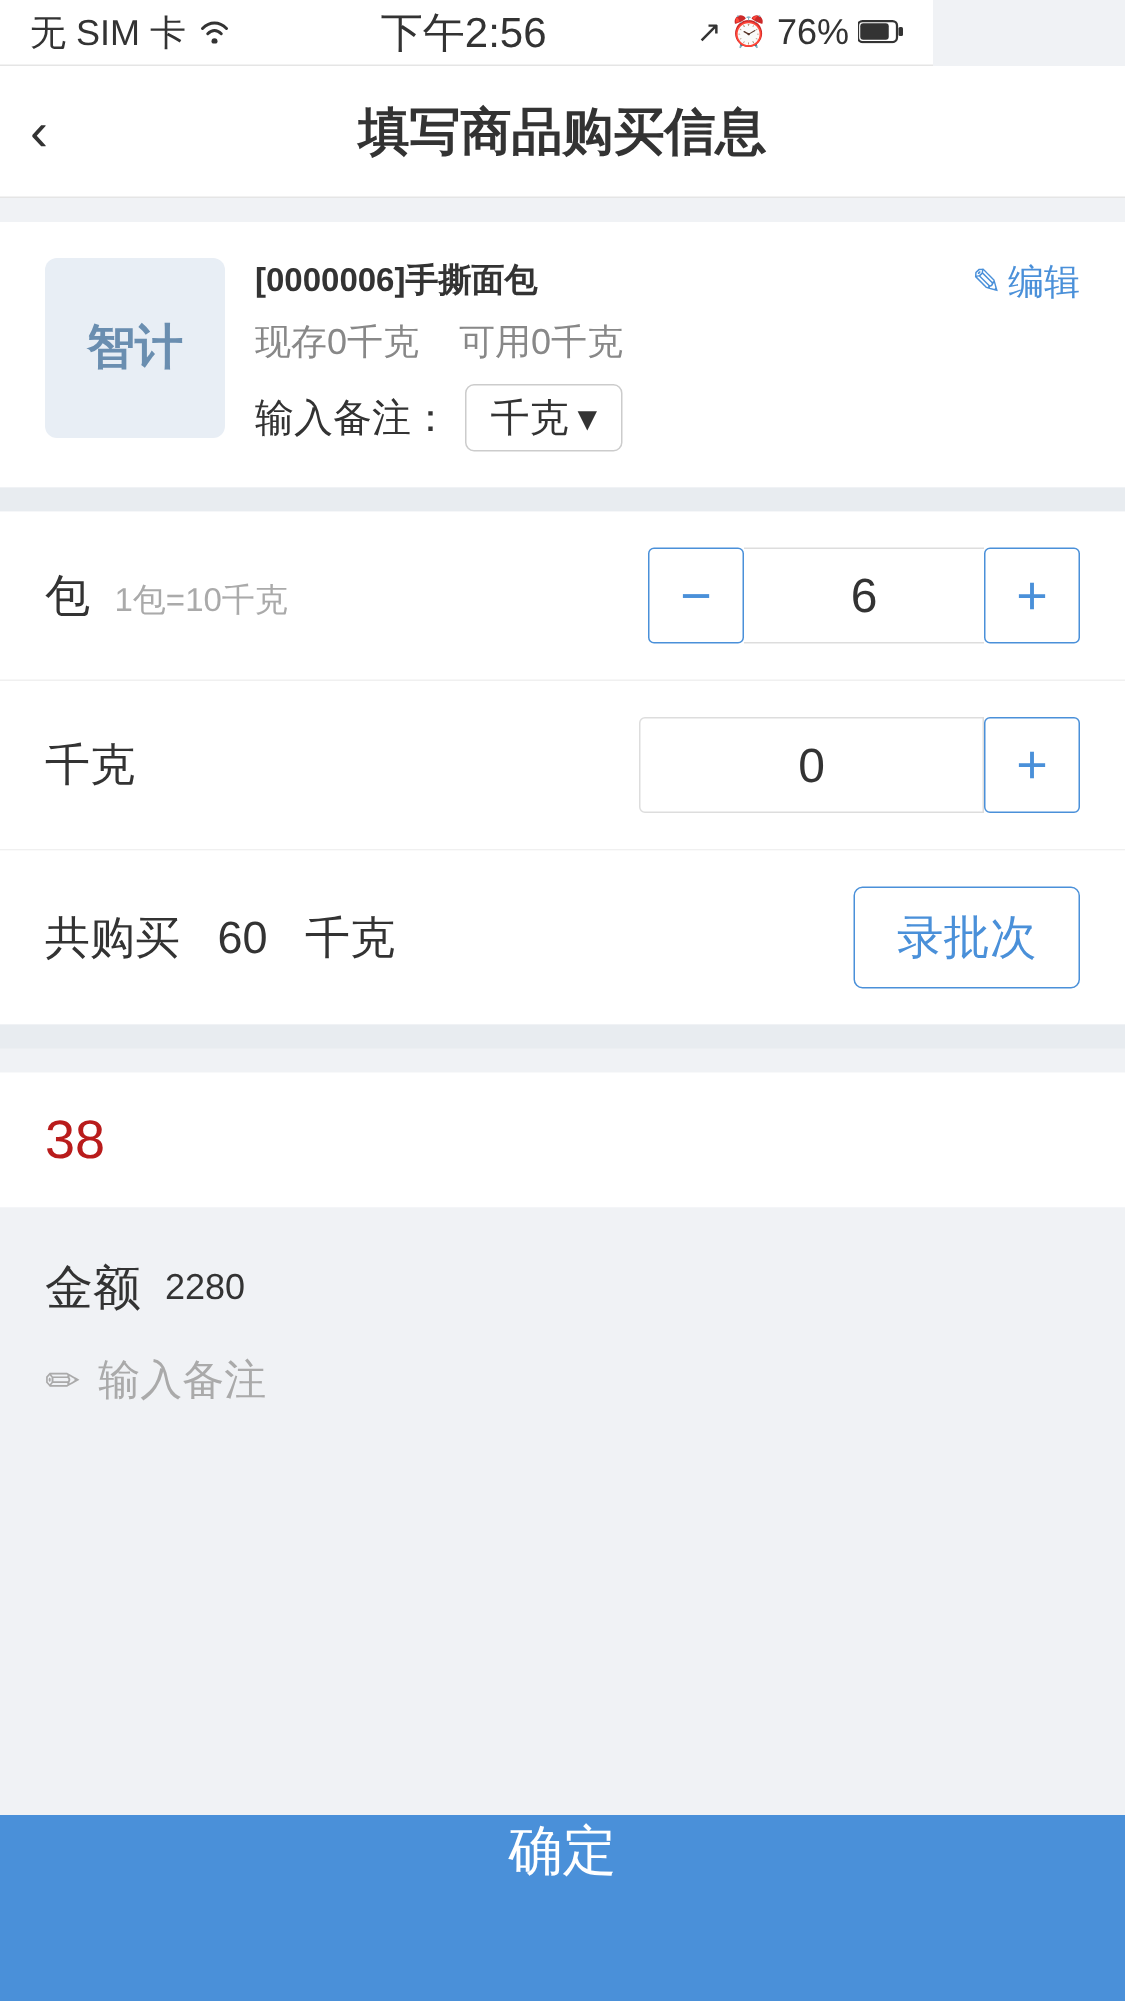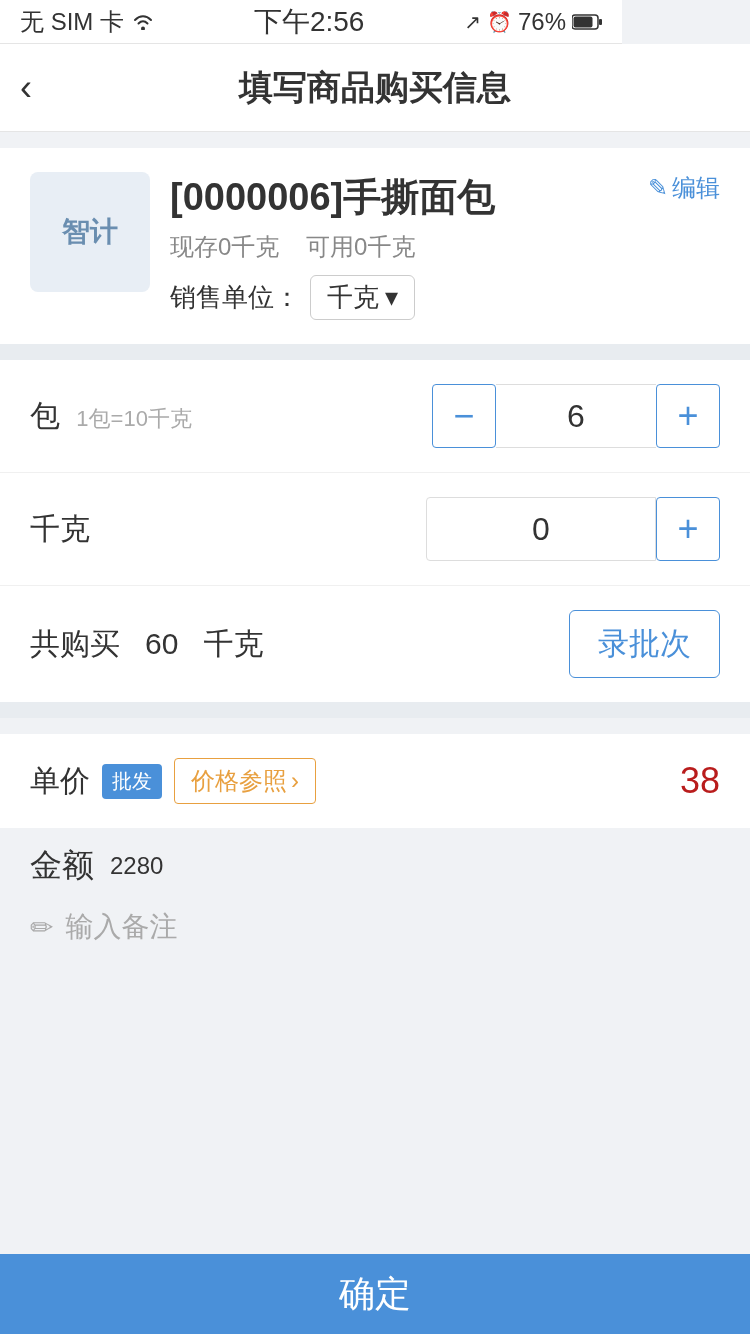"[0000006]手撕面包" .product-name { font-size: 38px -> 22px }
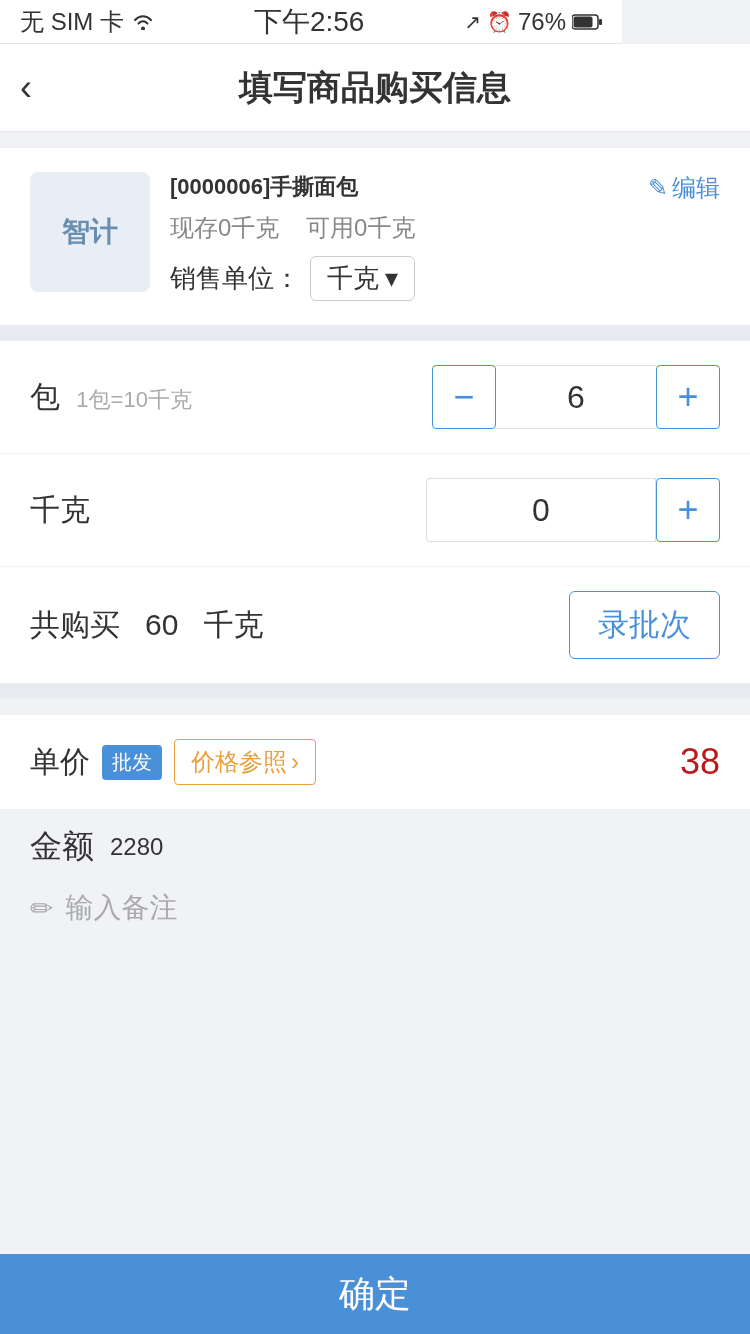"智计" span { font-size: 28px -> 32px }
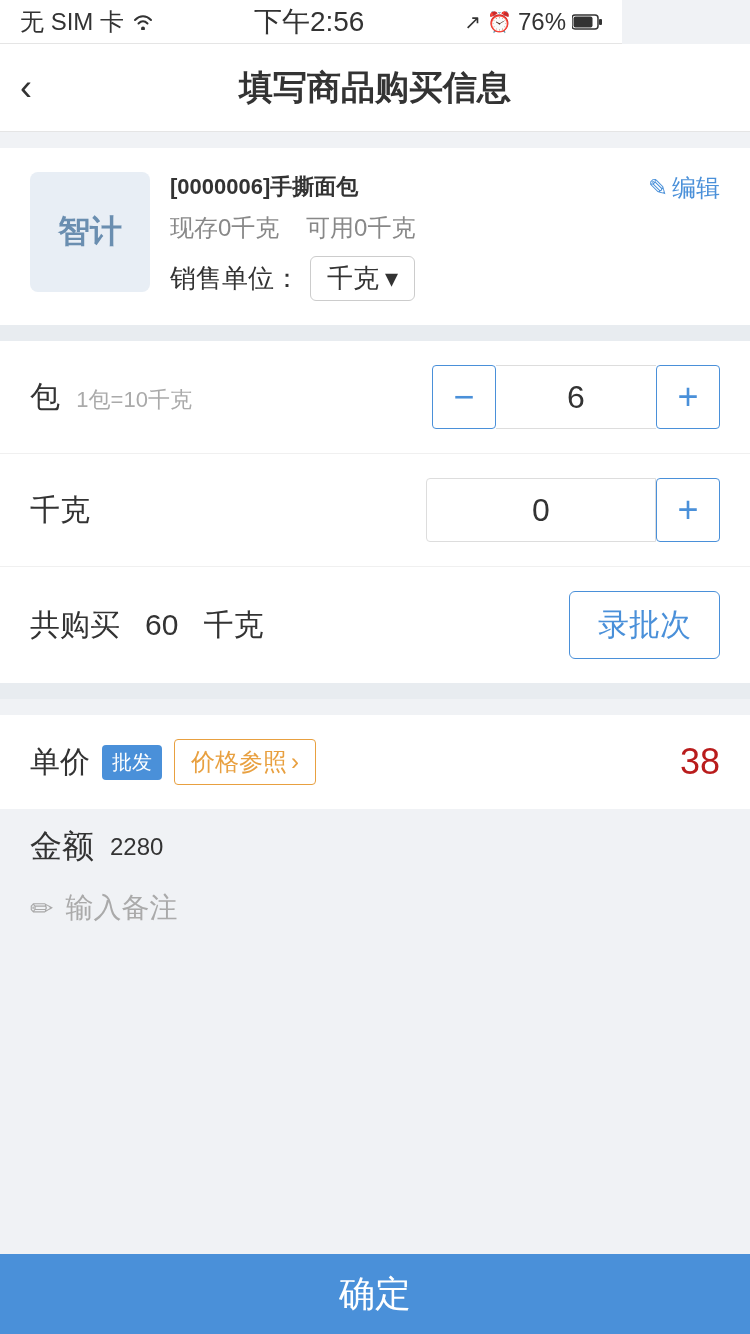"销售单位：" span { text: 销售单位 -> 输入备注 }
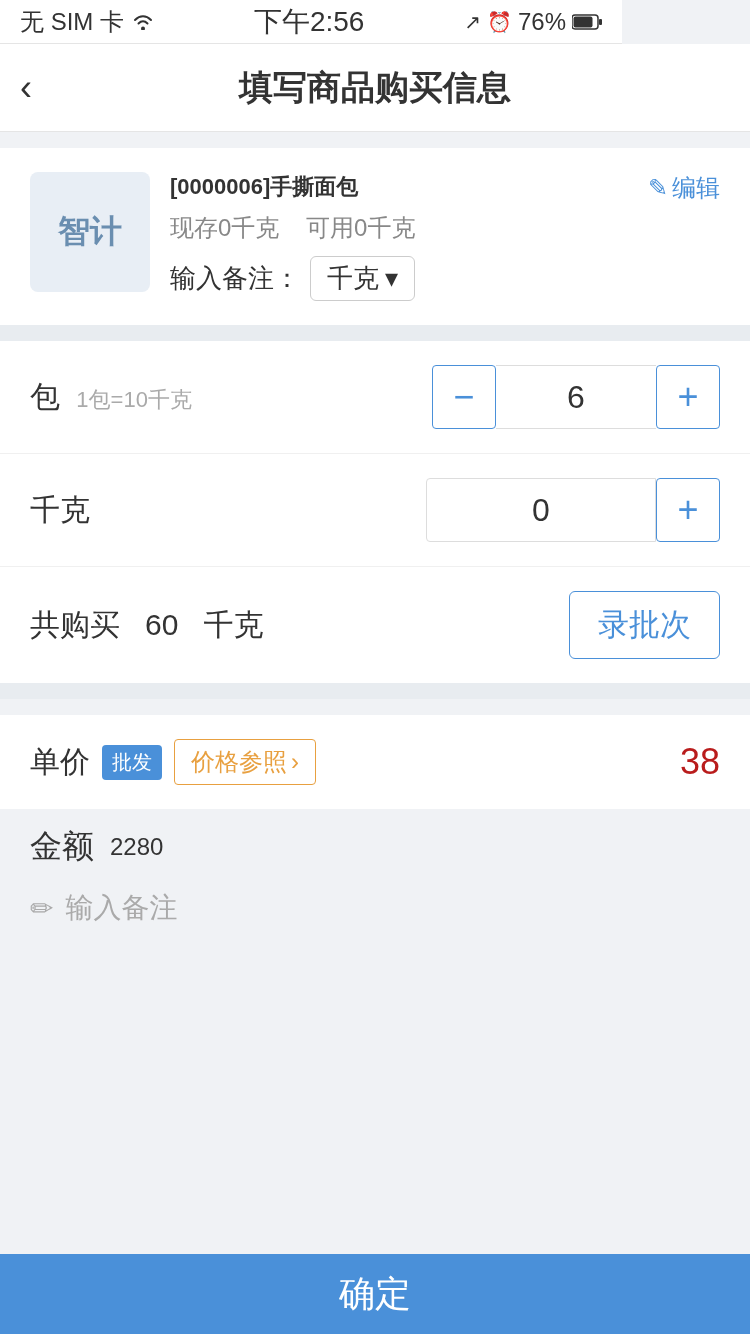"单价" div.price-label { html: <div> <span>单价</span> <span>批发</span> <div> <span>价格参照</span> <span>›</span> </div> </div> -> none }
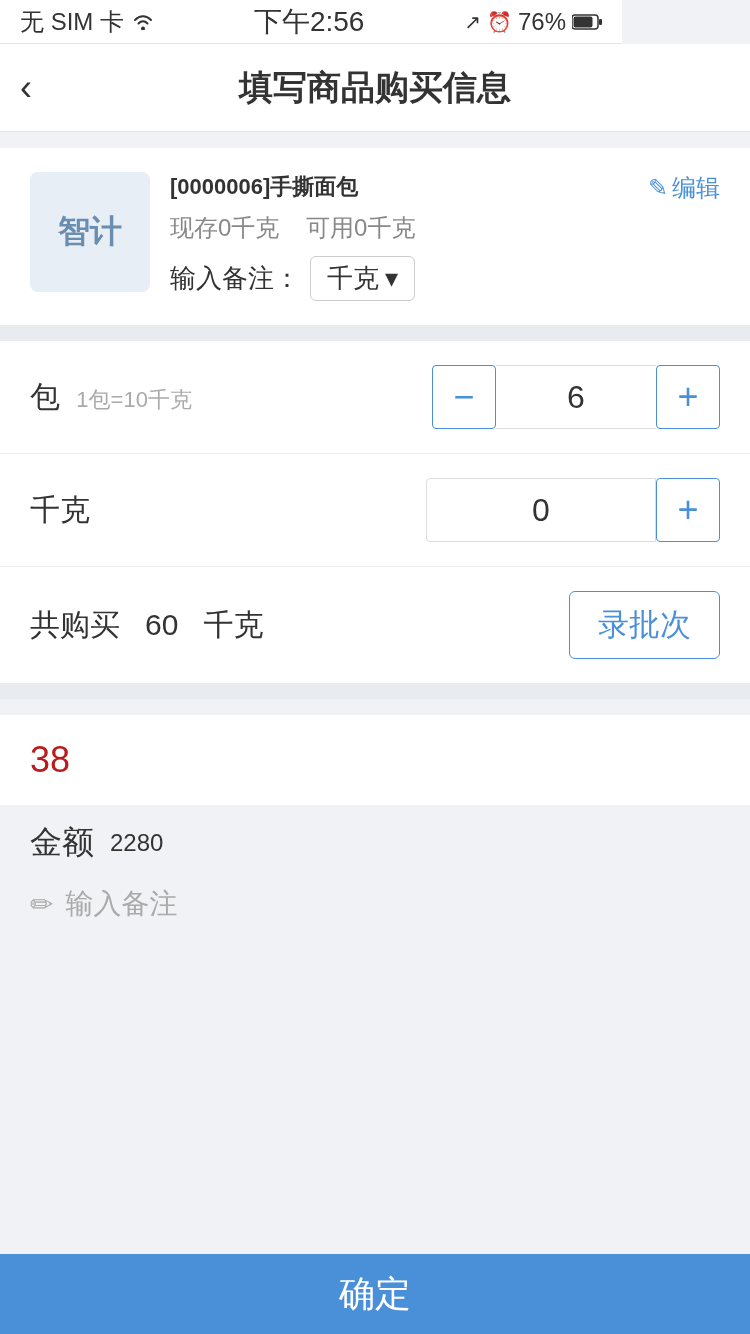"金额" .amount-section { padding: 16px 30px -> 32px 30px }
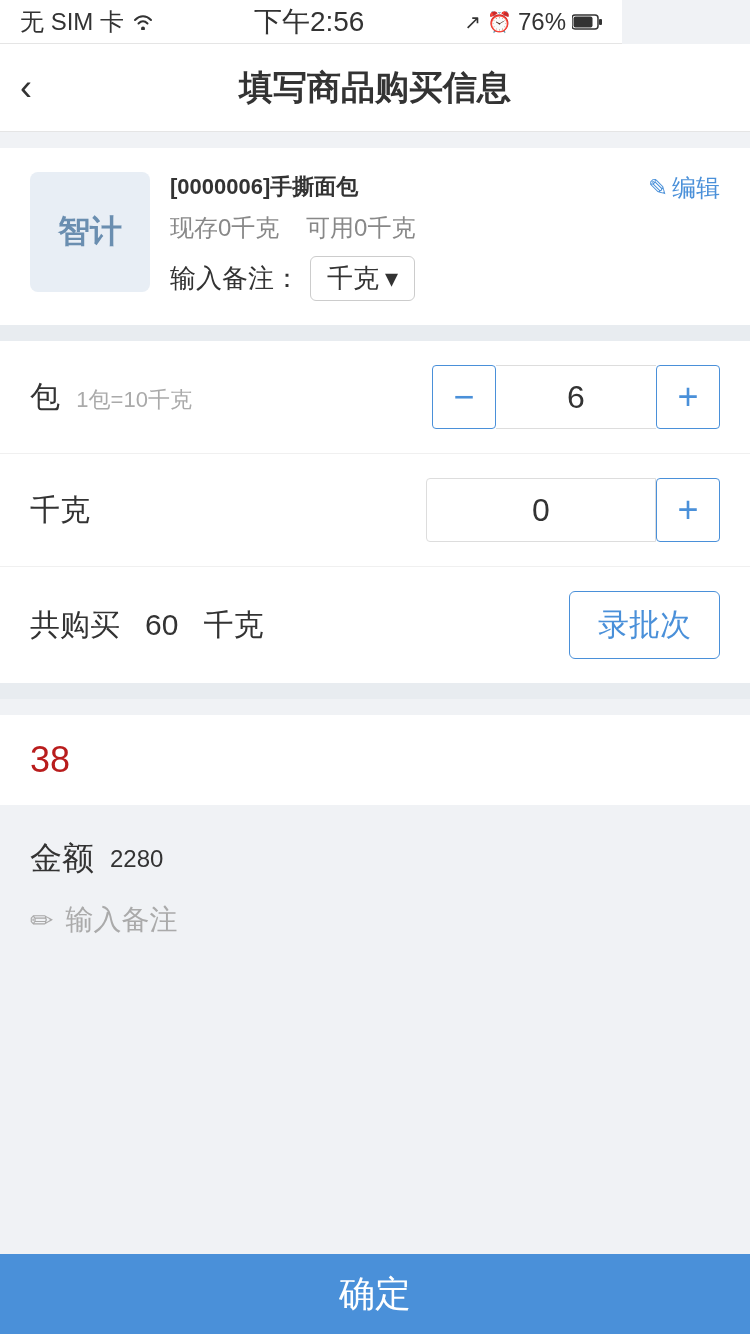"确定" .confirm-btn { align-items: center -> flex-start; height: 80px -> 124px }
